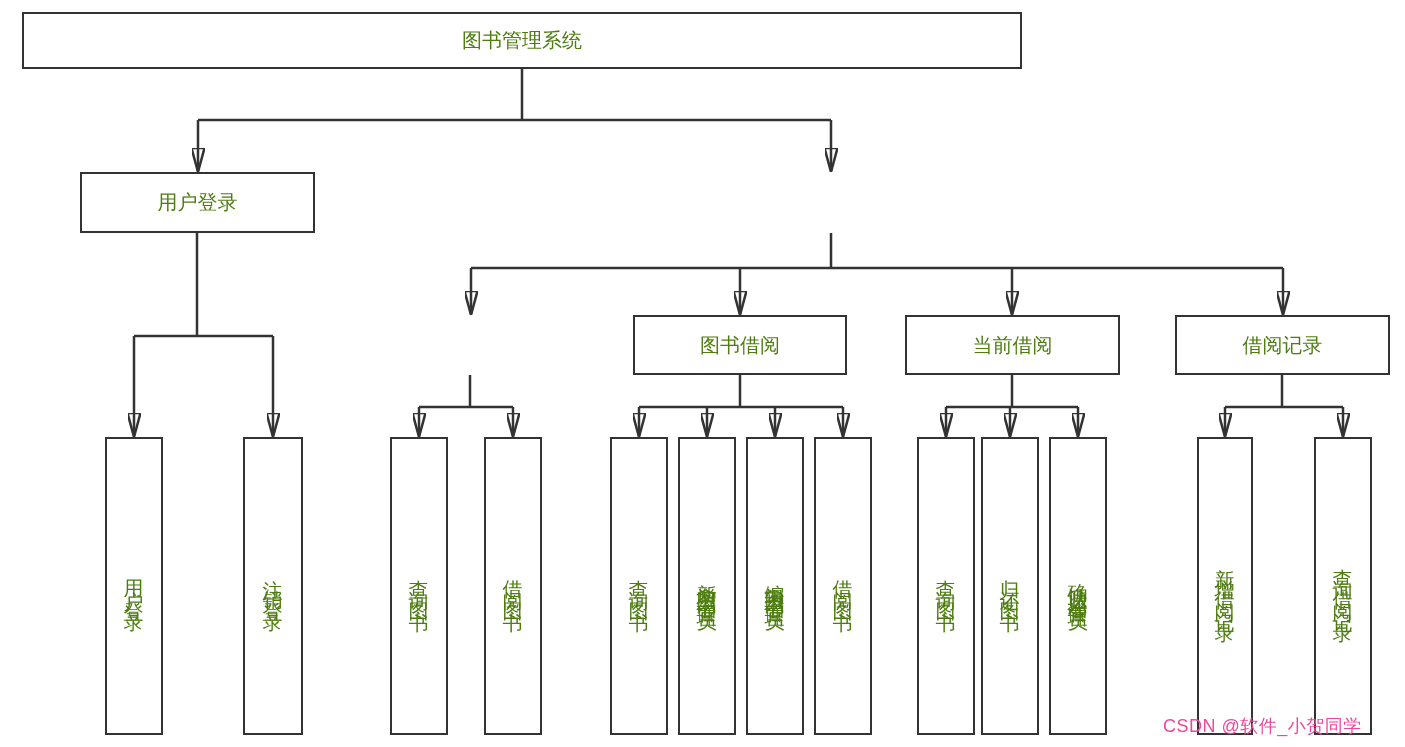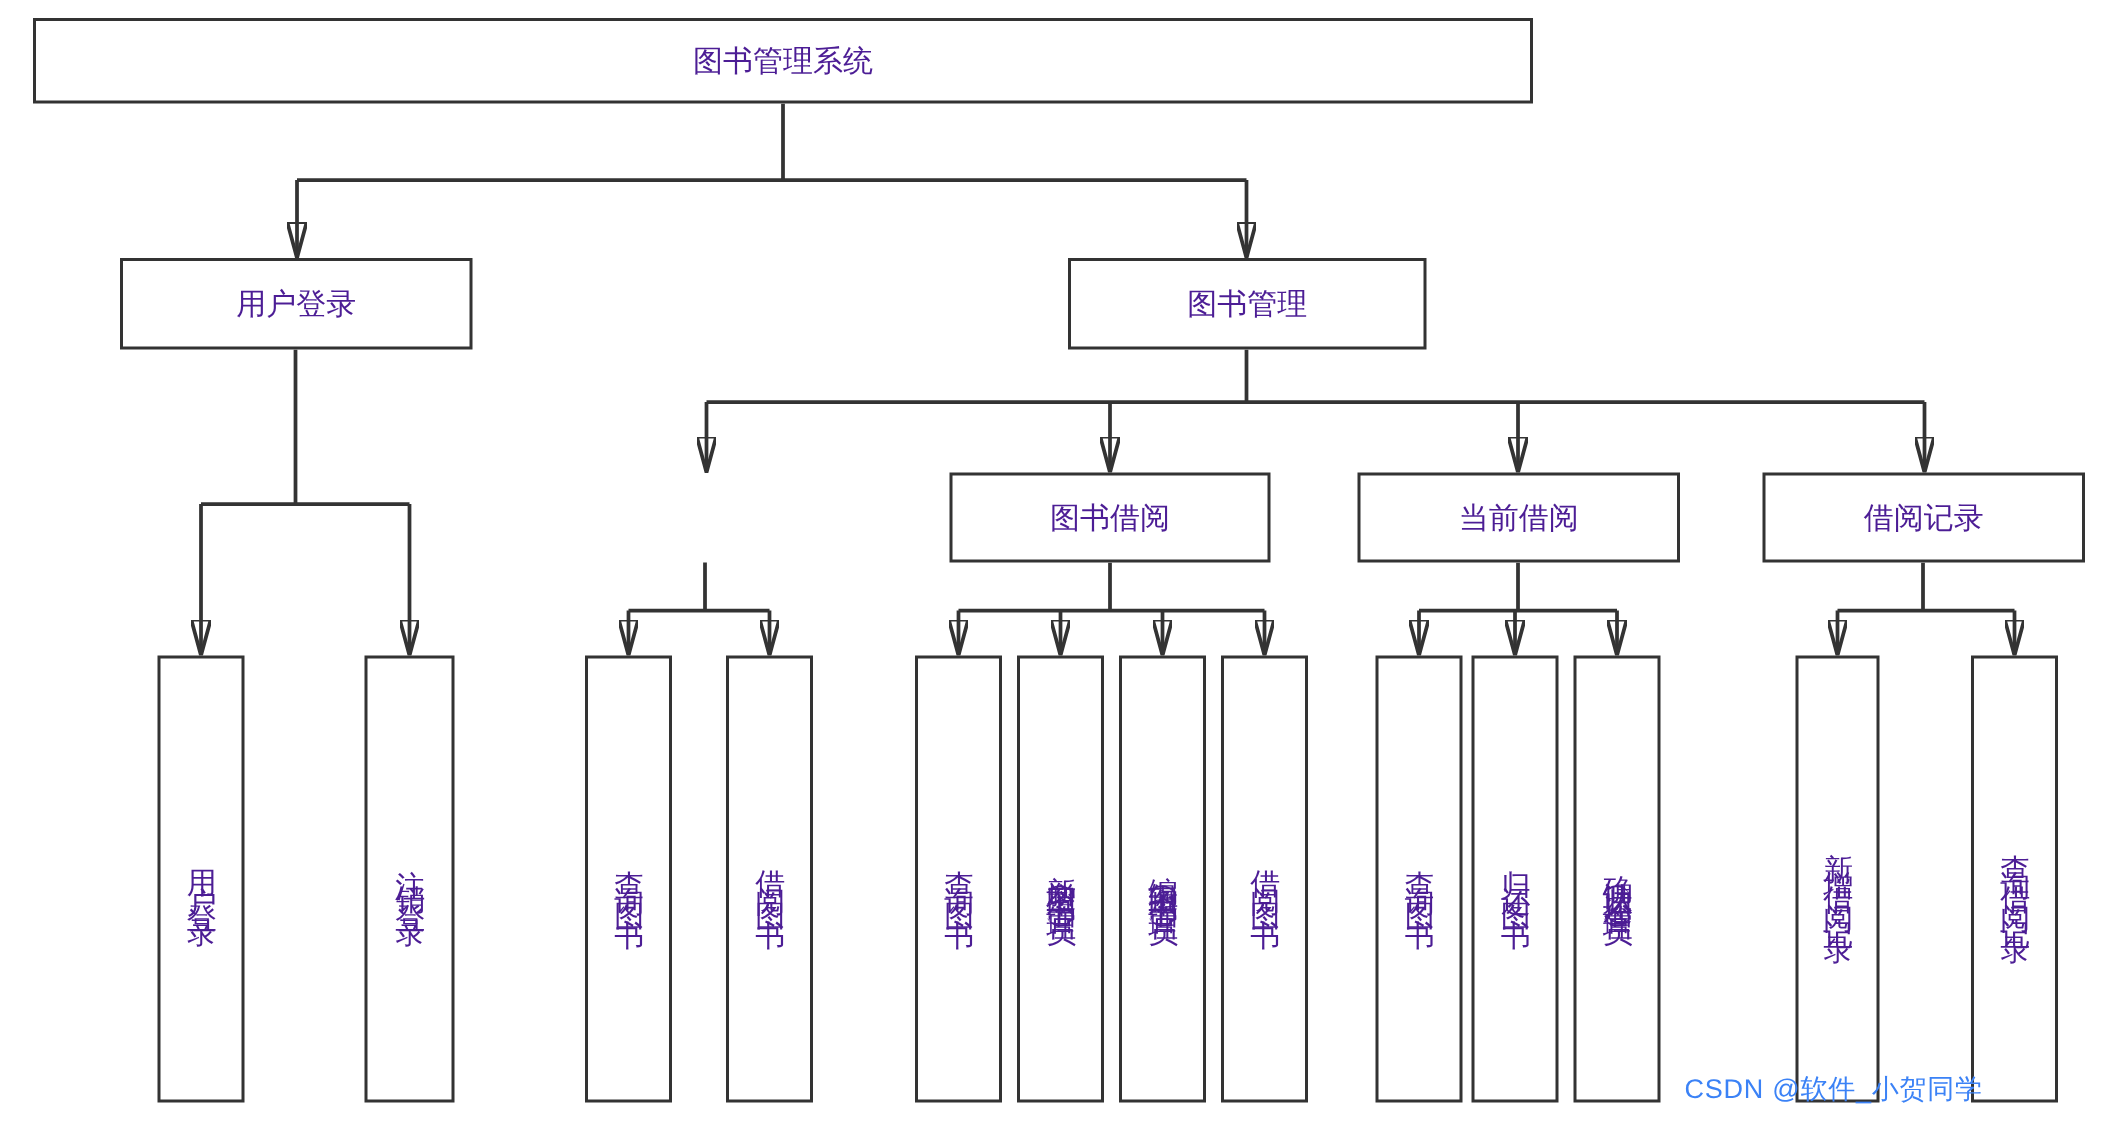"图书管理系统" .box { color: #4c1d95 -> #4d7c0f }
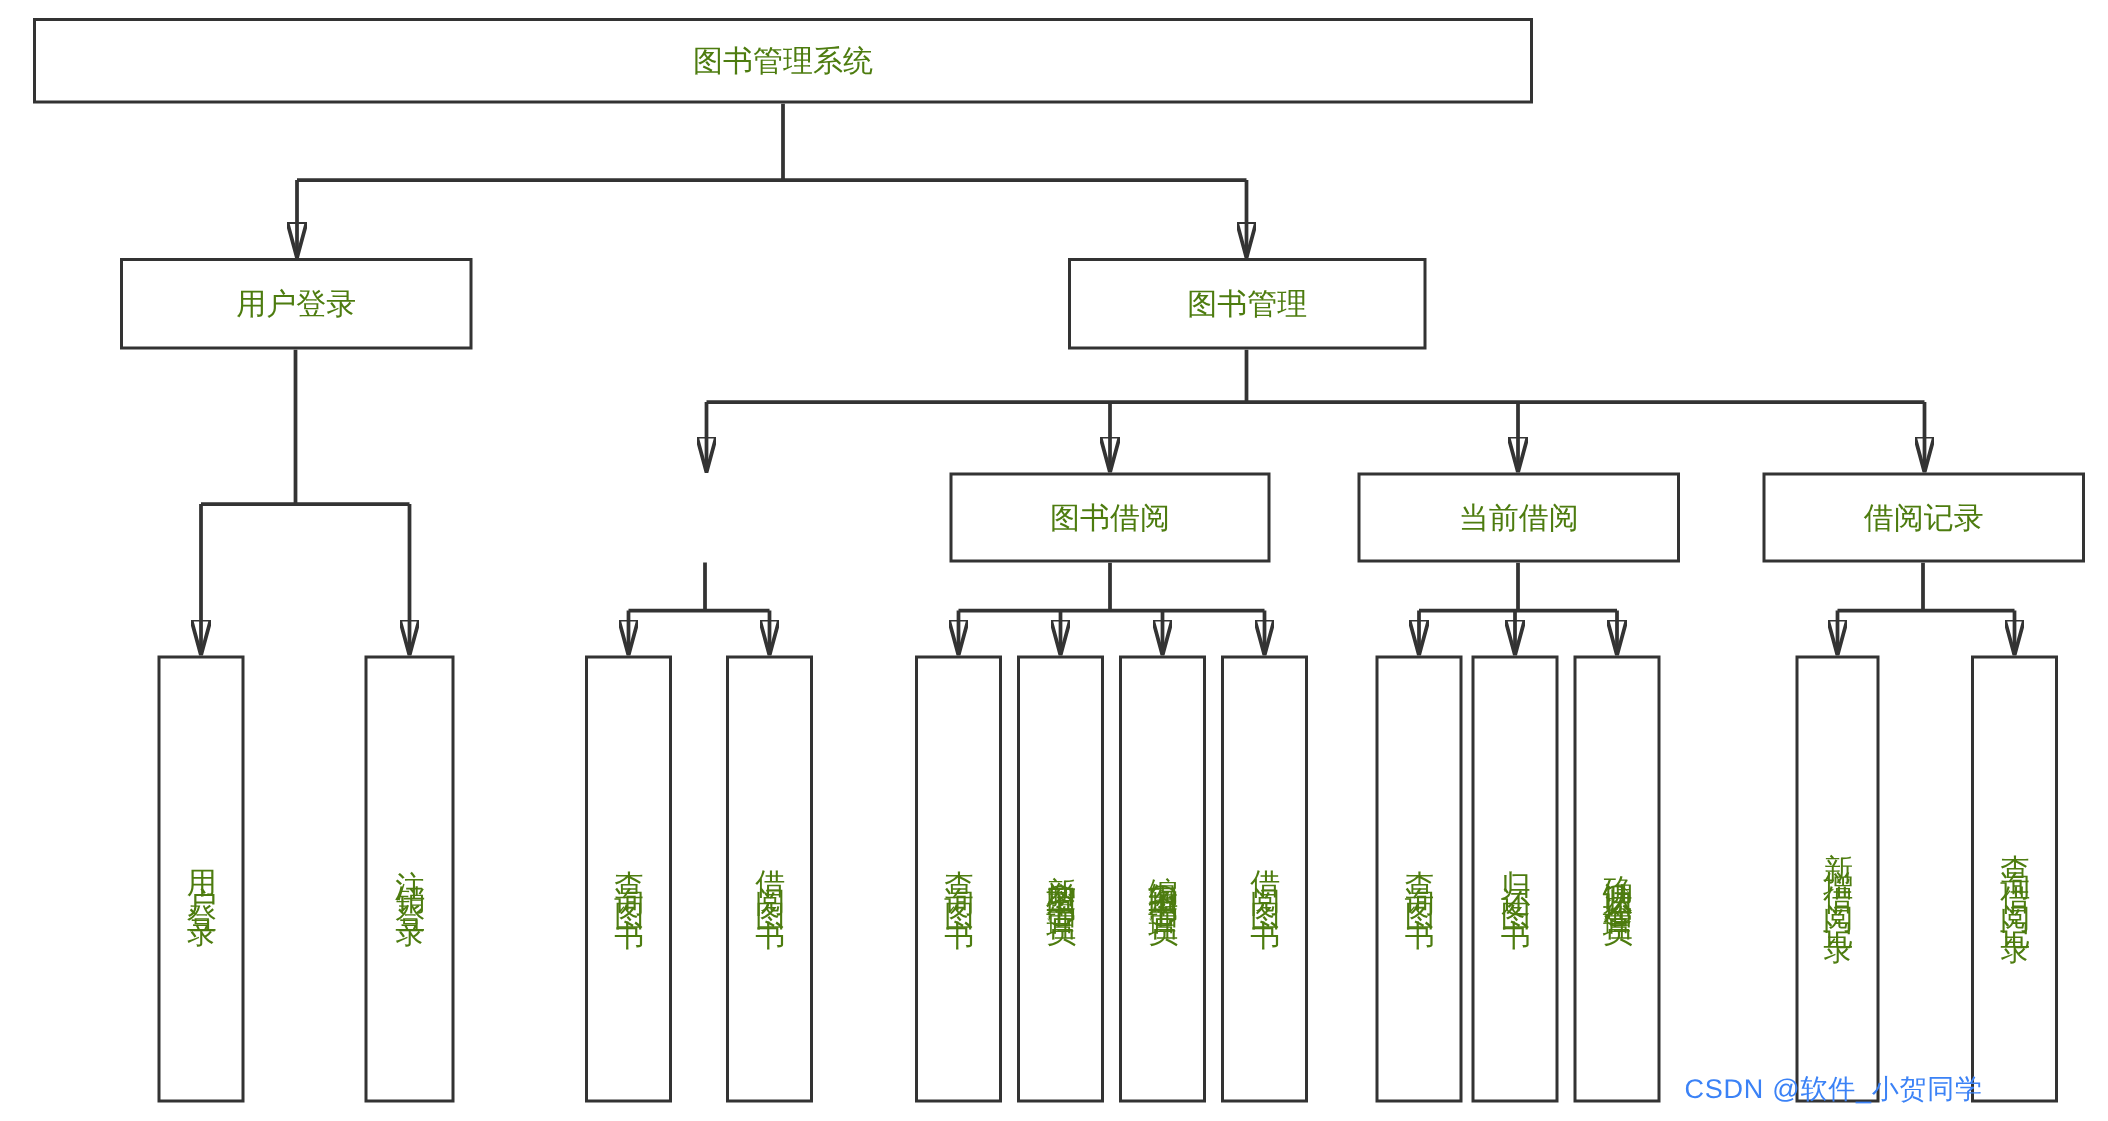"图书管理" div.box { html: <div> <span>图书管理</span> </div> -> none }
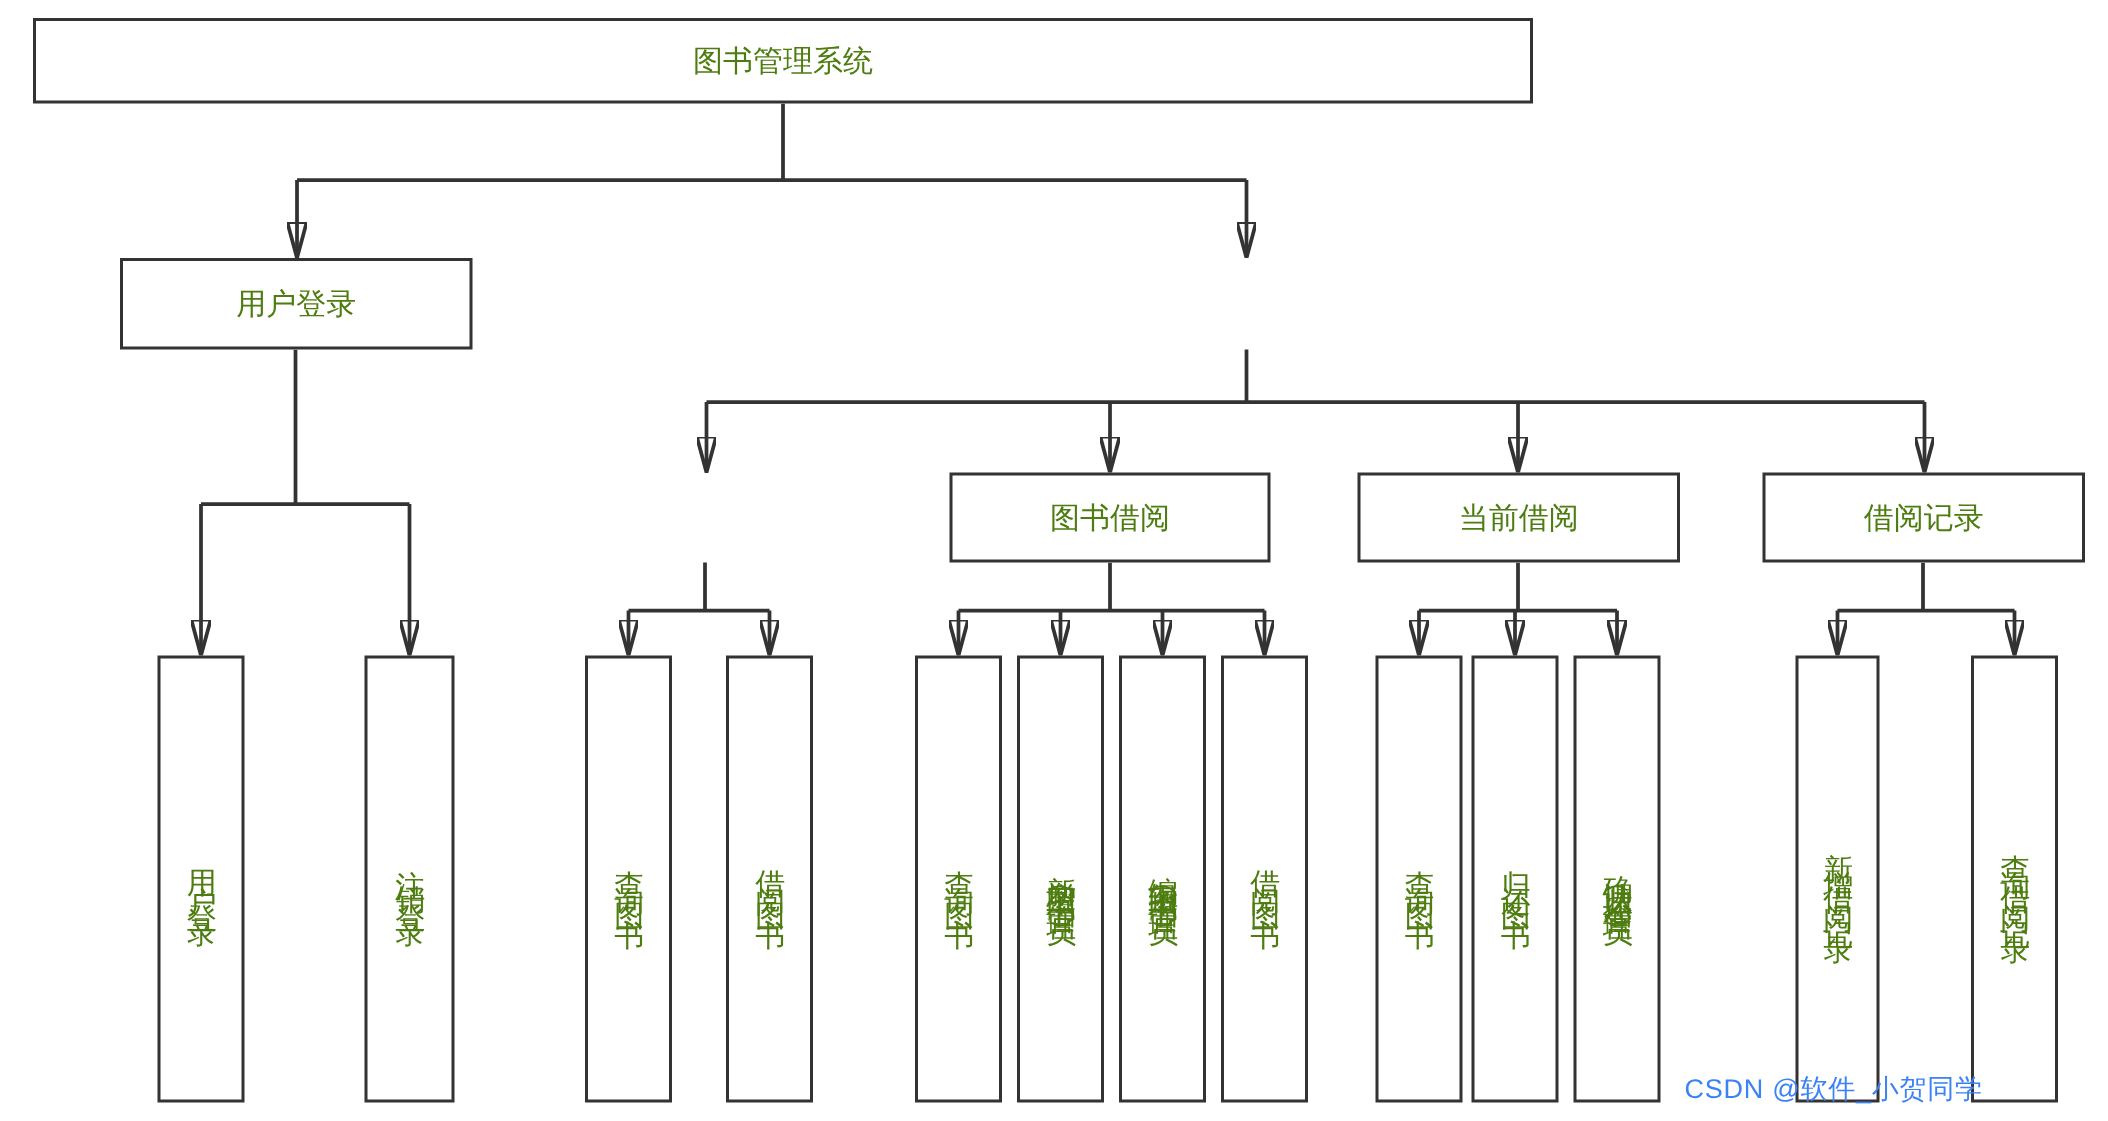"CSDN @软件_小贺同学" .watermark { color: #3b82f6 -> #ec4899; left: 1123px -> 1163px }
